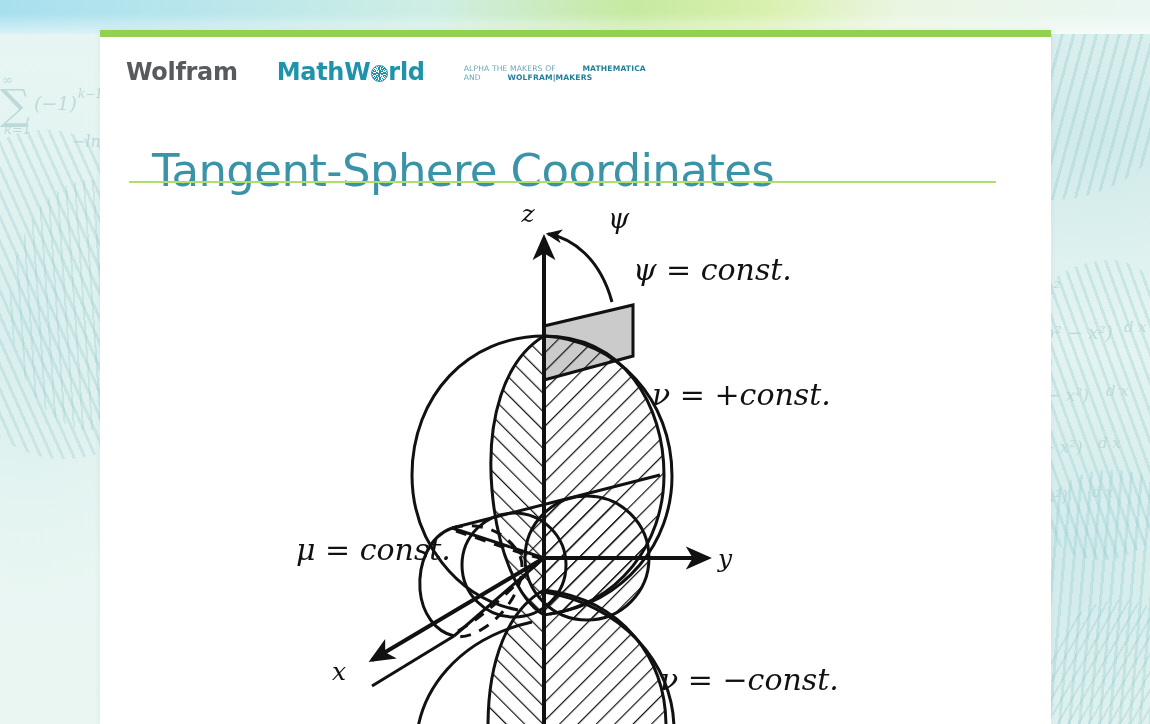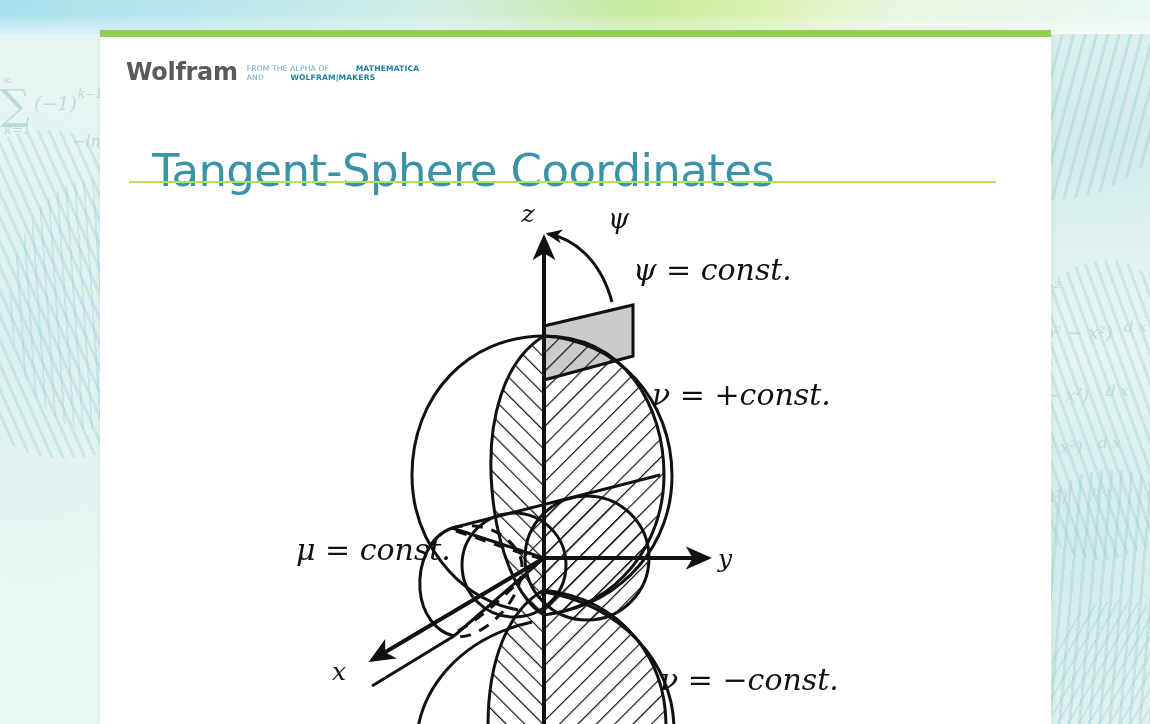"Wolfram" a { gap: none -> 30px }
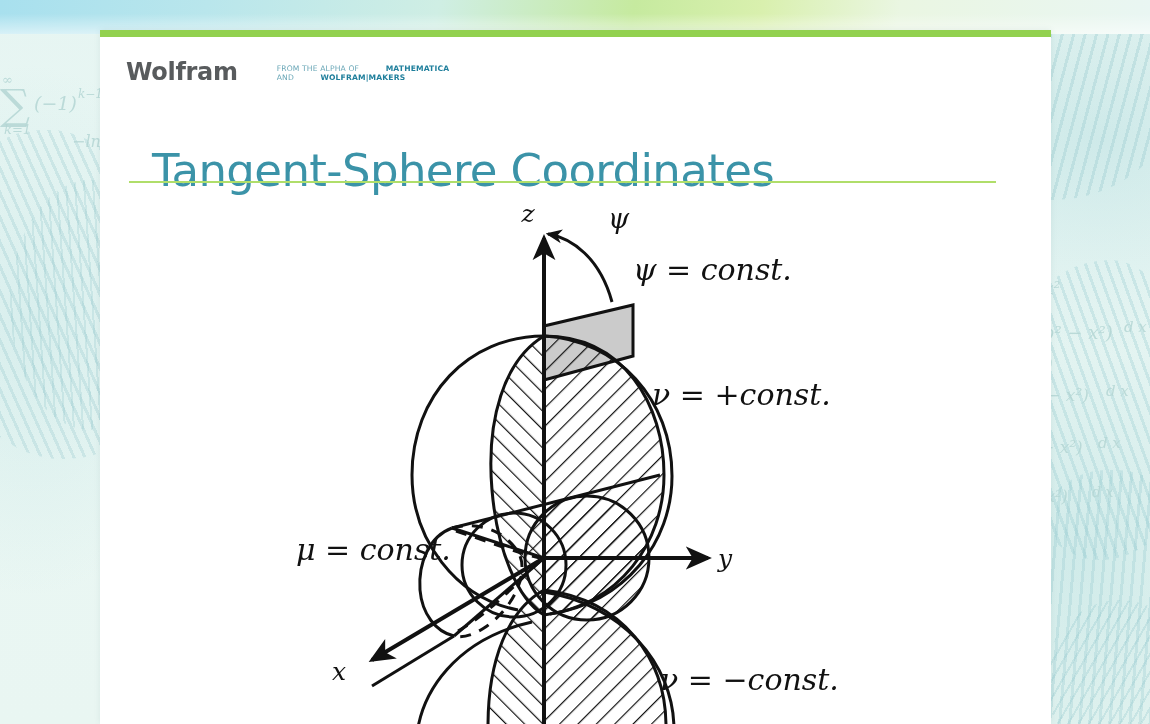"MathW rld" span.logoMath { html: none -> <span><span>Math</span><span>W</span><span></span><span>rld</span></span> }
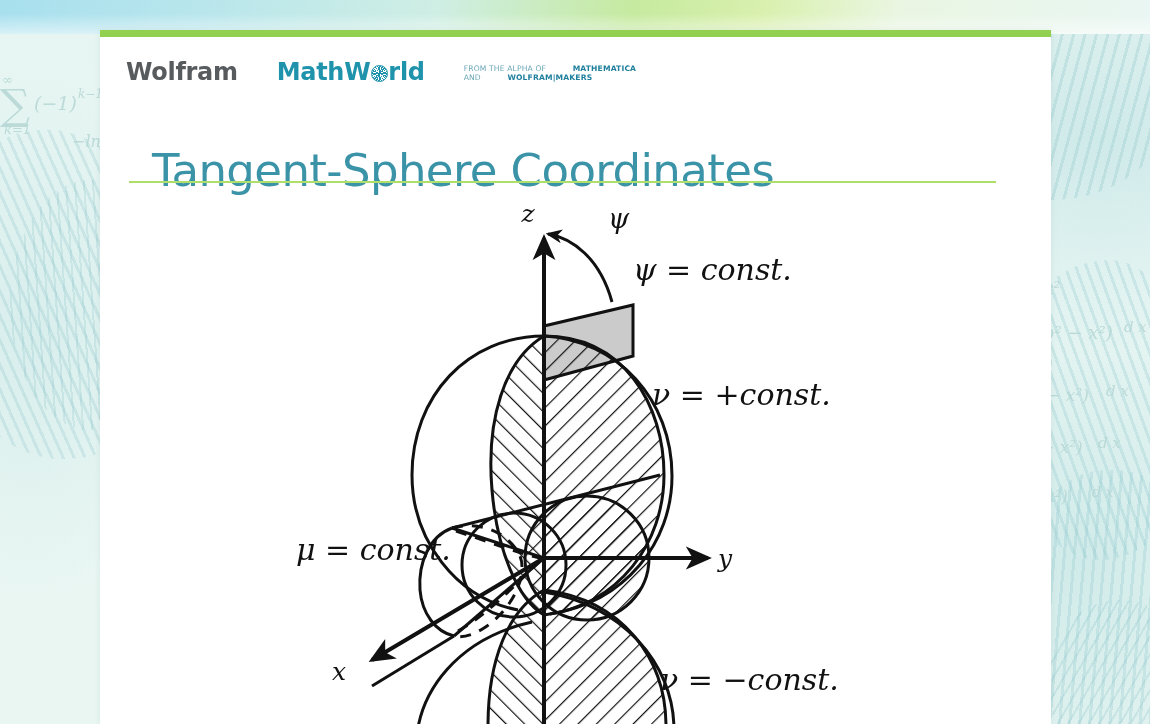"FROM THE ALPHA OF" span.tagLight { text: FROM THE ALPHA -> ALPHA THE MAKERS }
